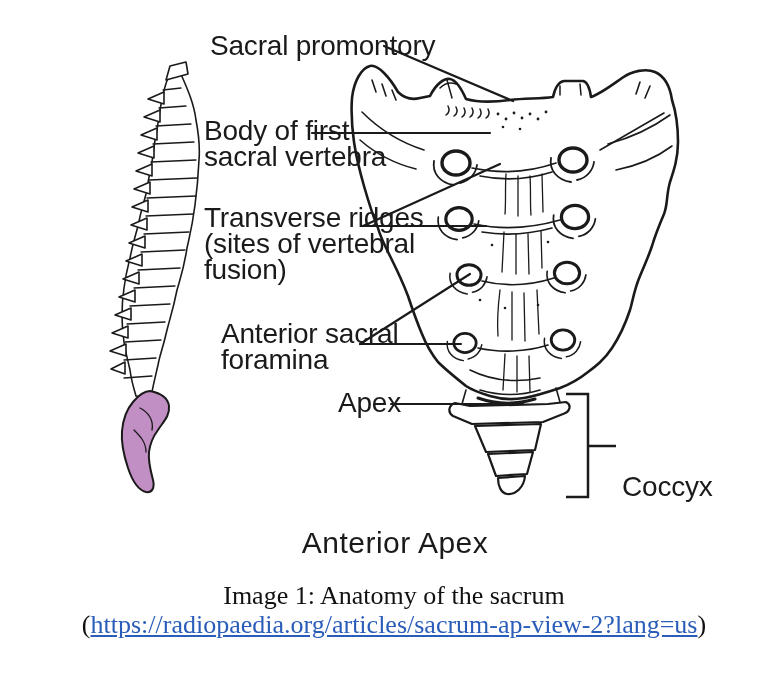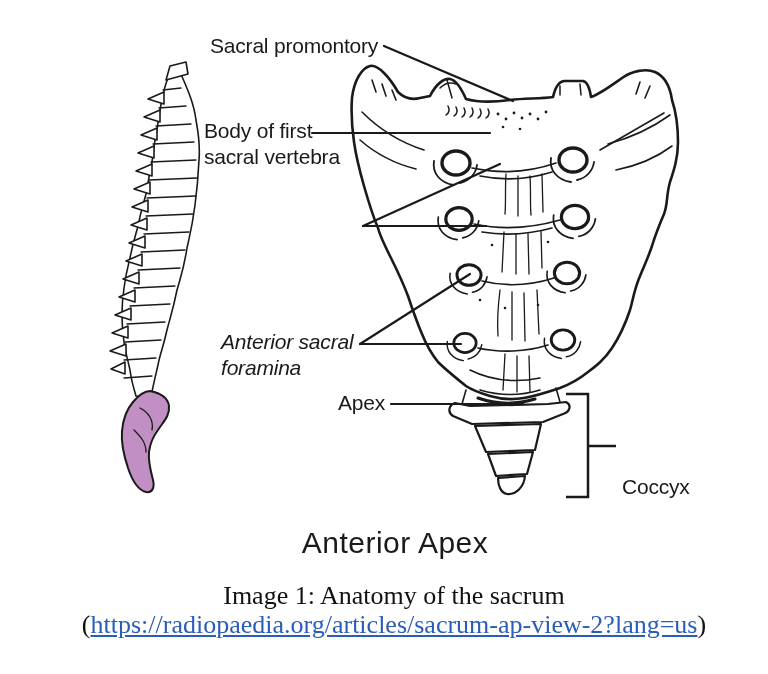"Sacral promontory" .label { font-size: 21px -> 28px }
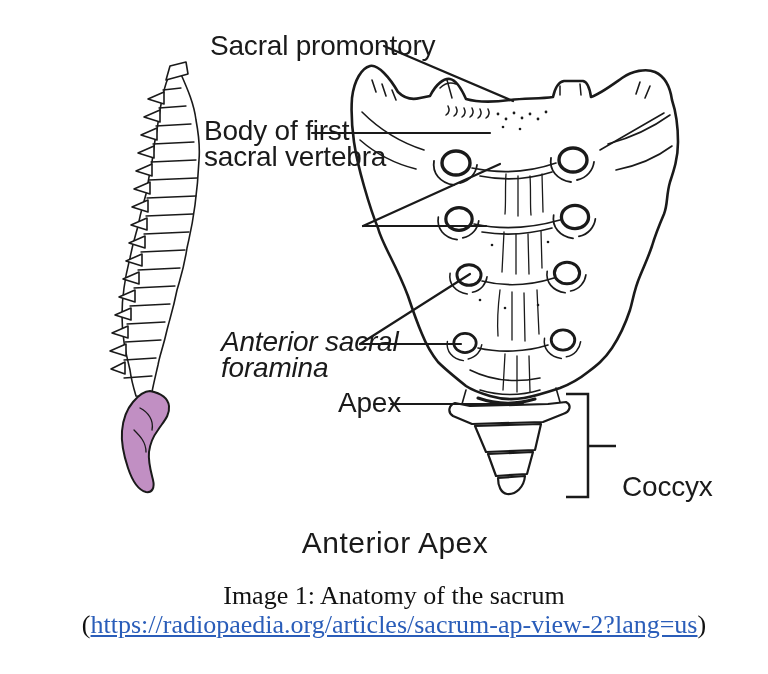"Transverse ridges" div.label { html: none -> <div>Transverse ridges (sites of vertebral fusion)</div> }
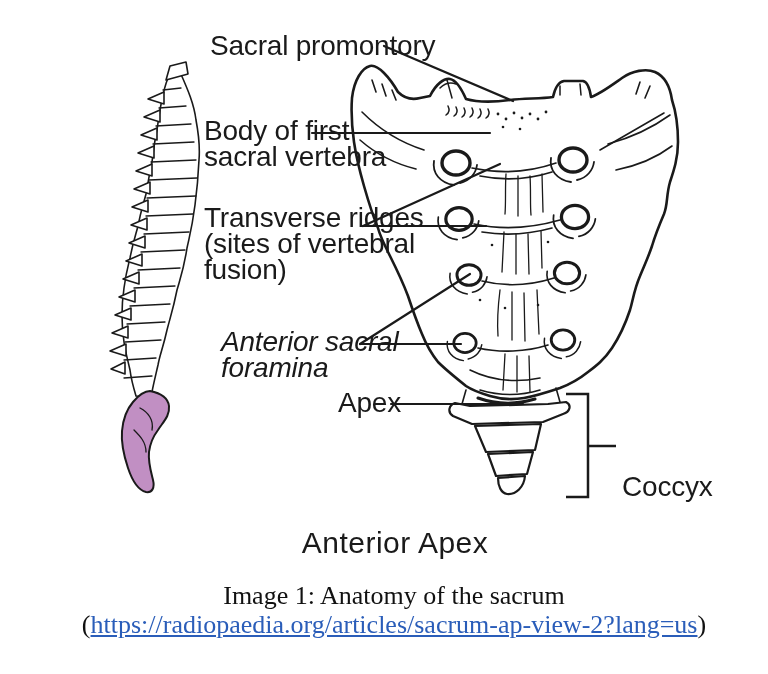"Anterior sacral" div.label { font-style: italic -> none; top: 329px -> 321px }
